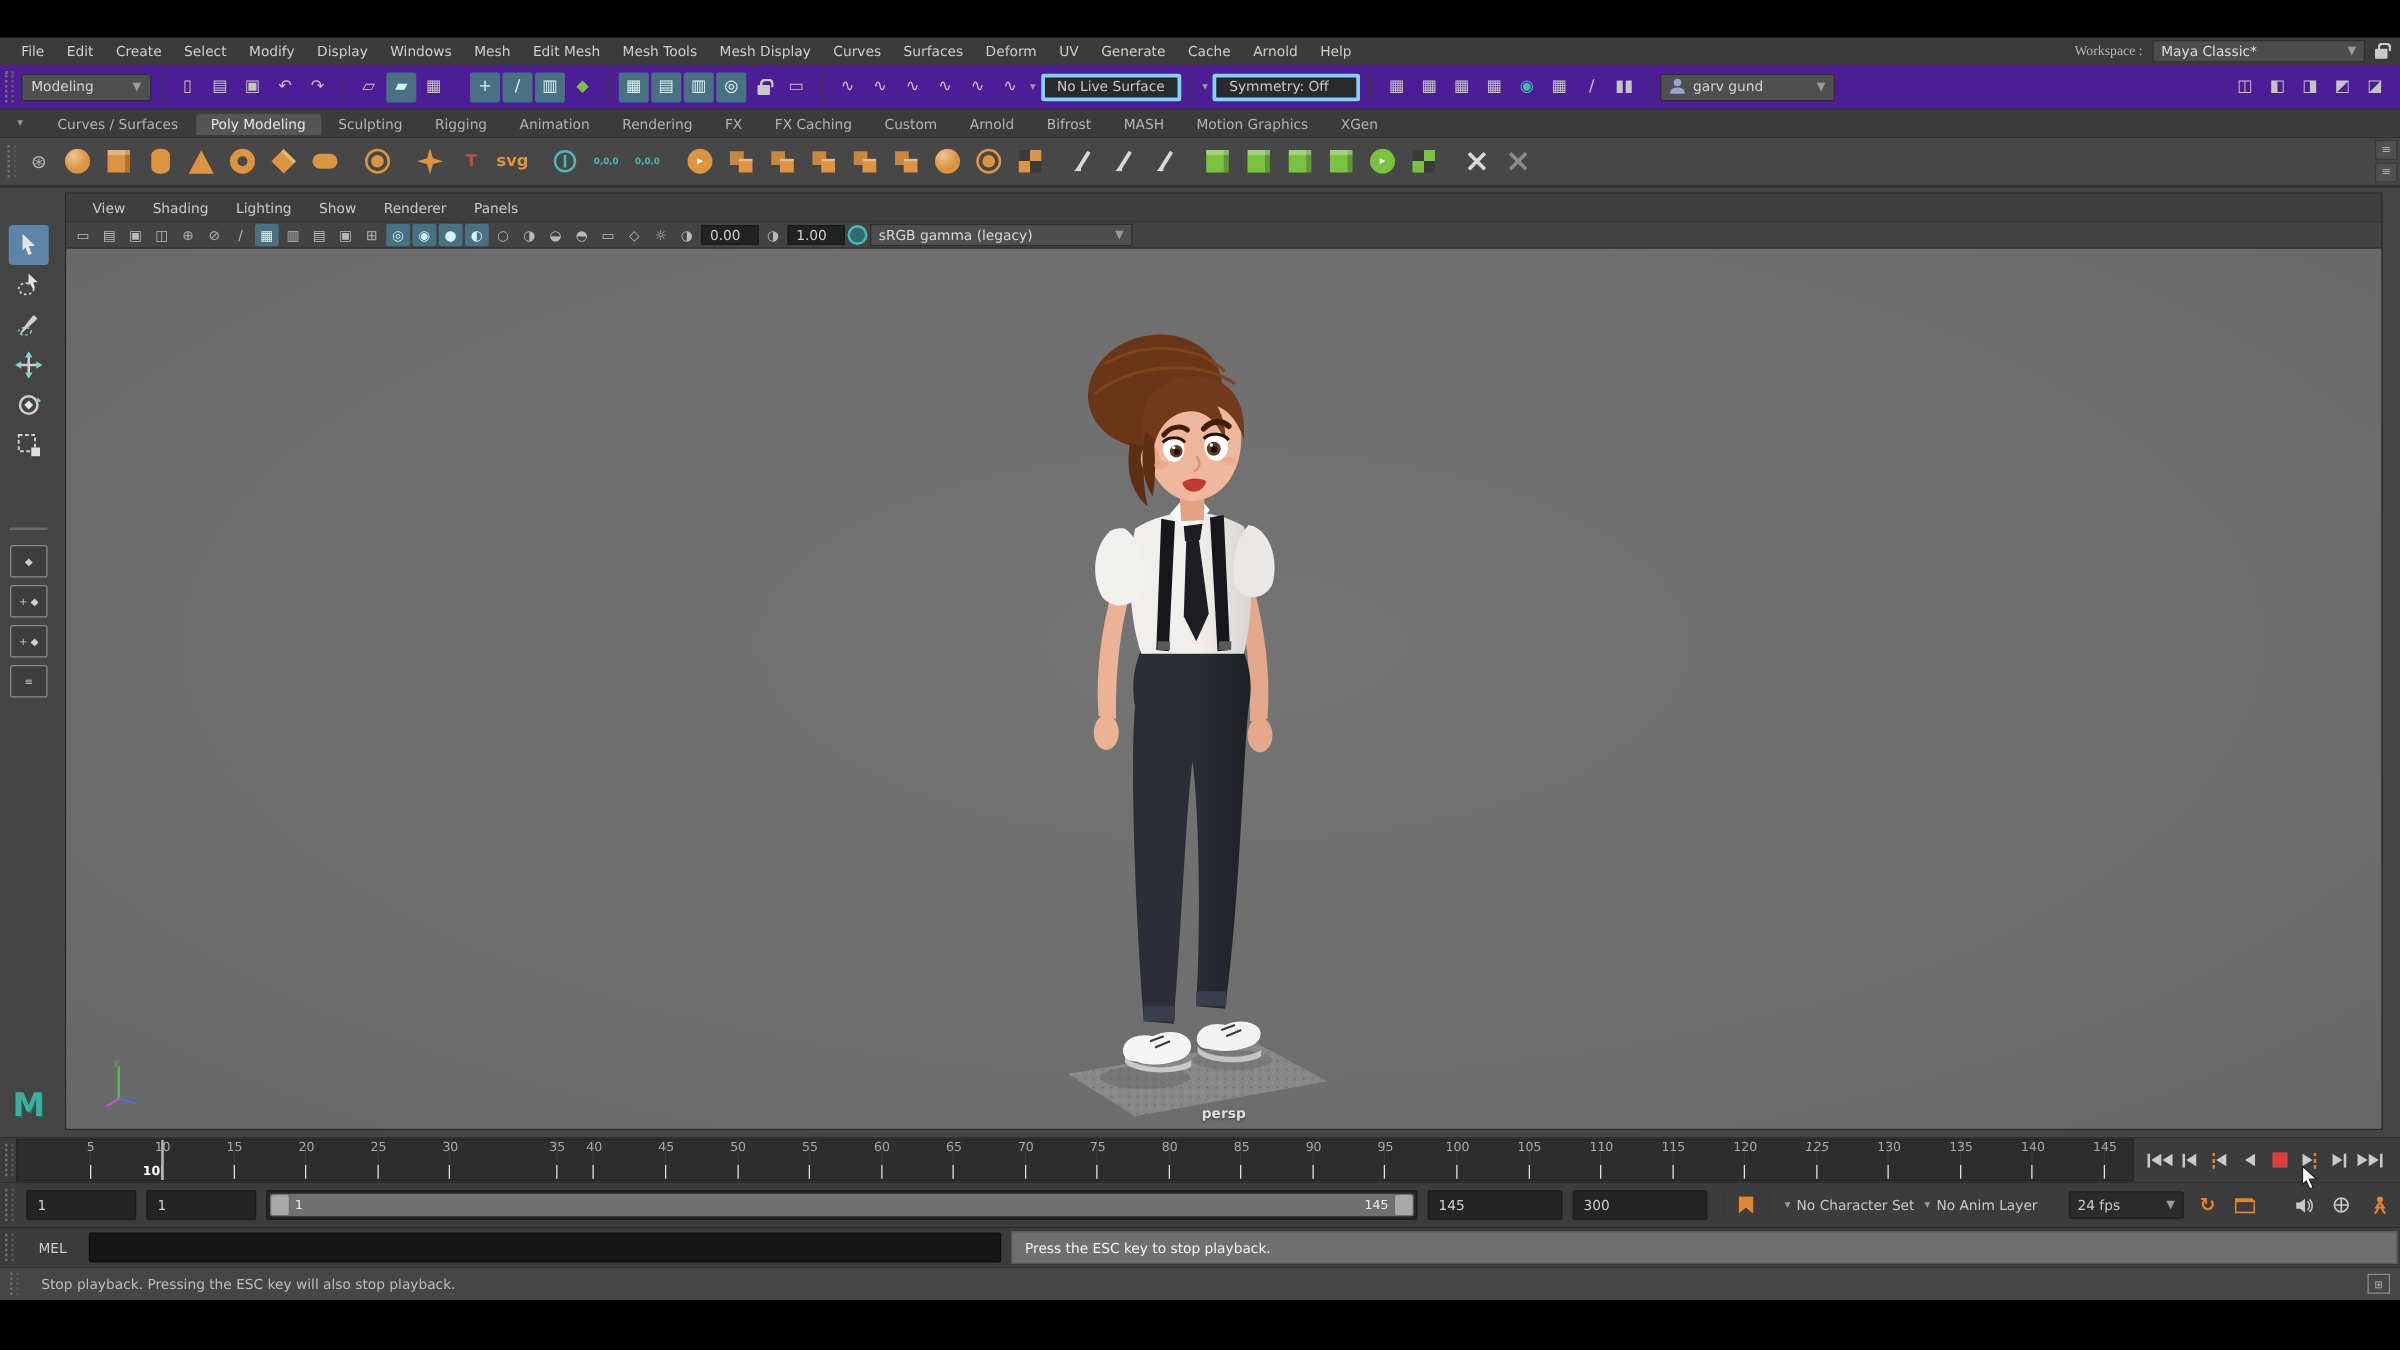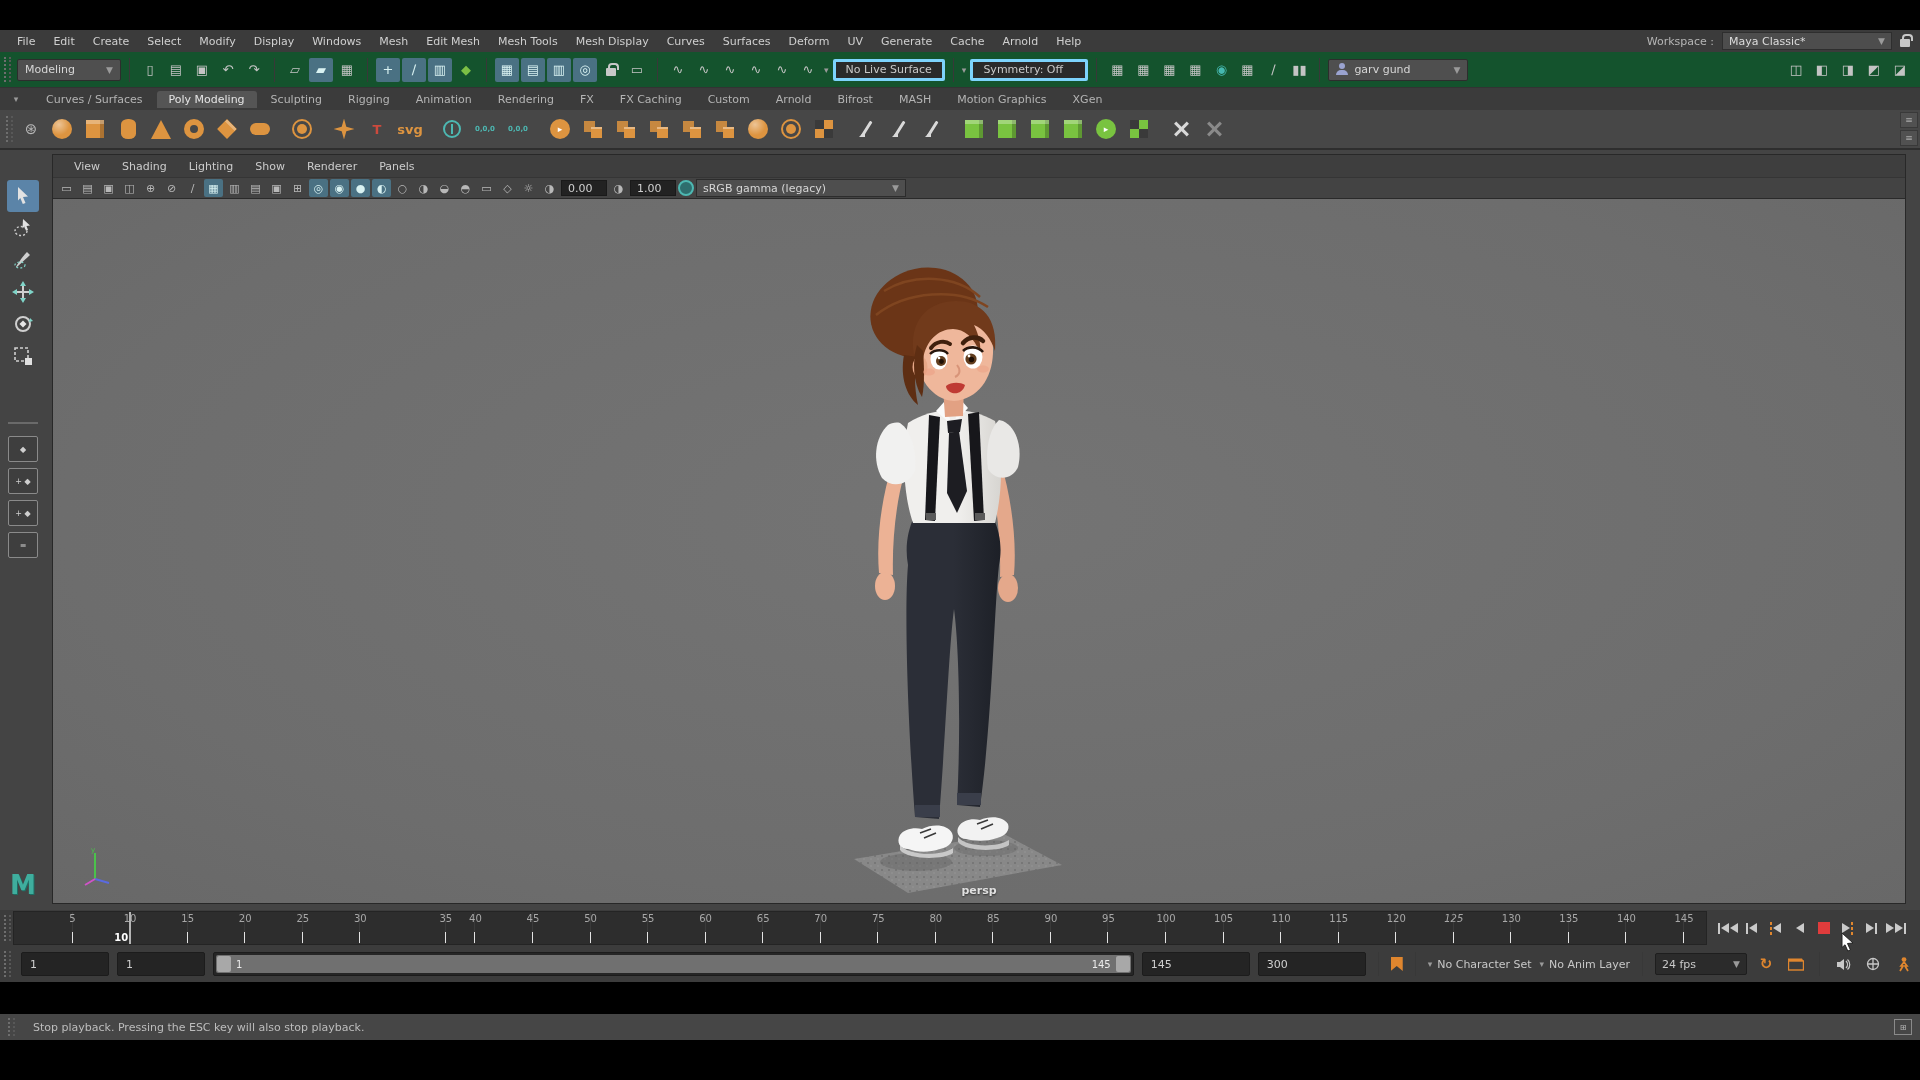"Workspace :" .ws-label { font-family: none -> Liberation Serif, serif }
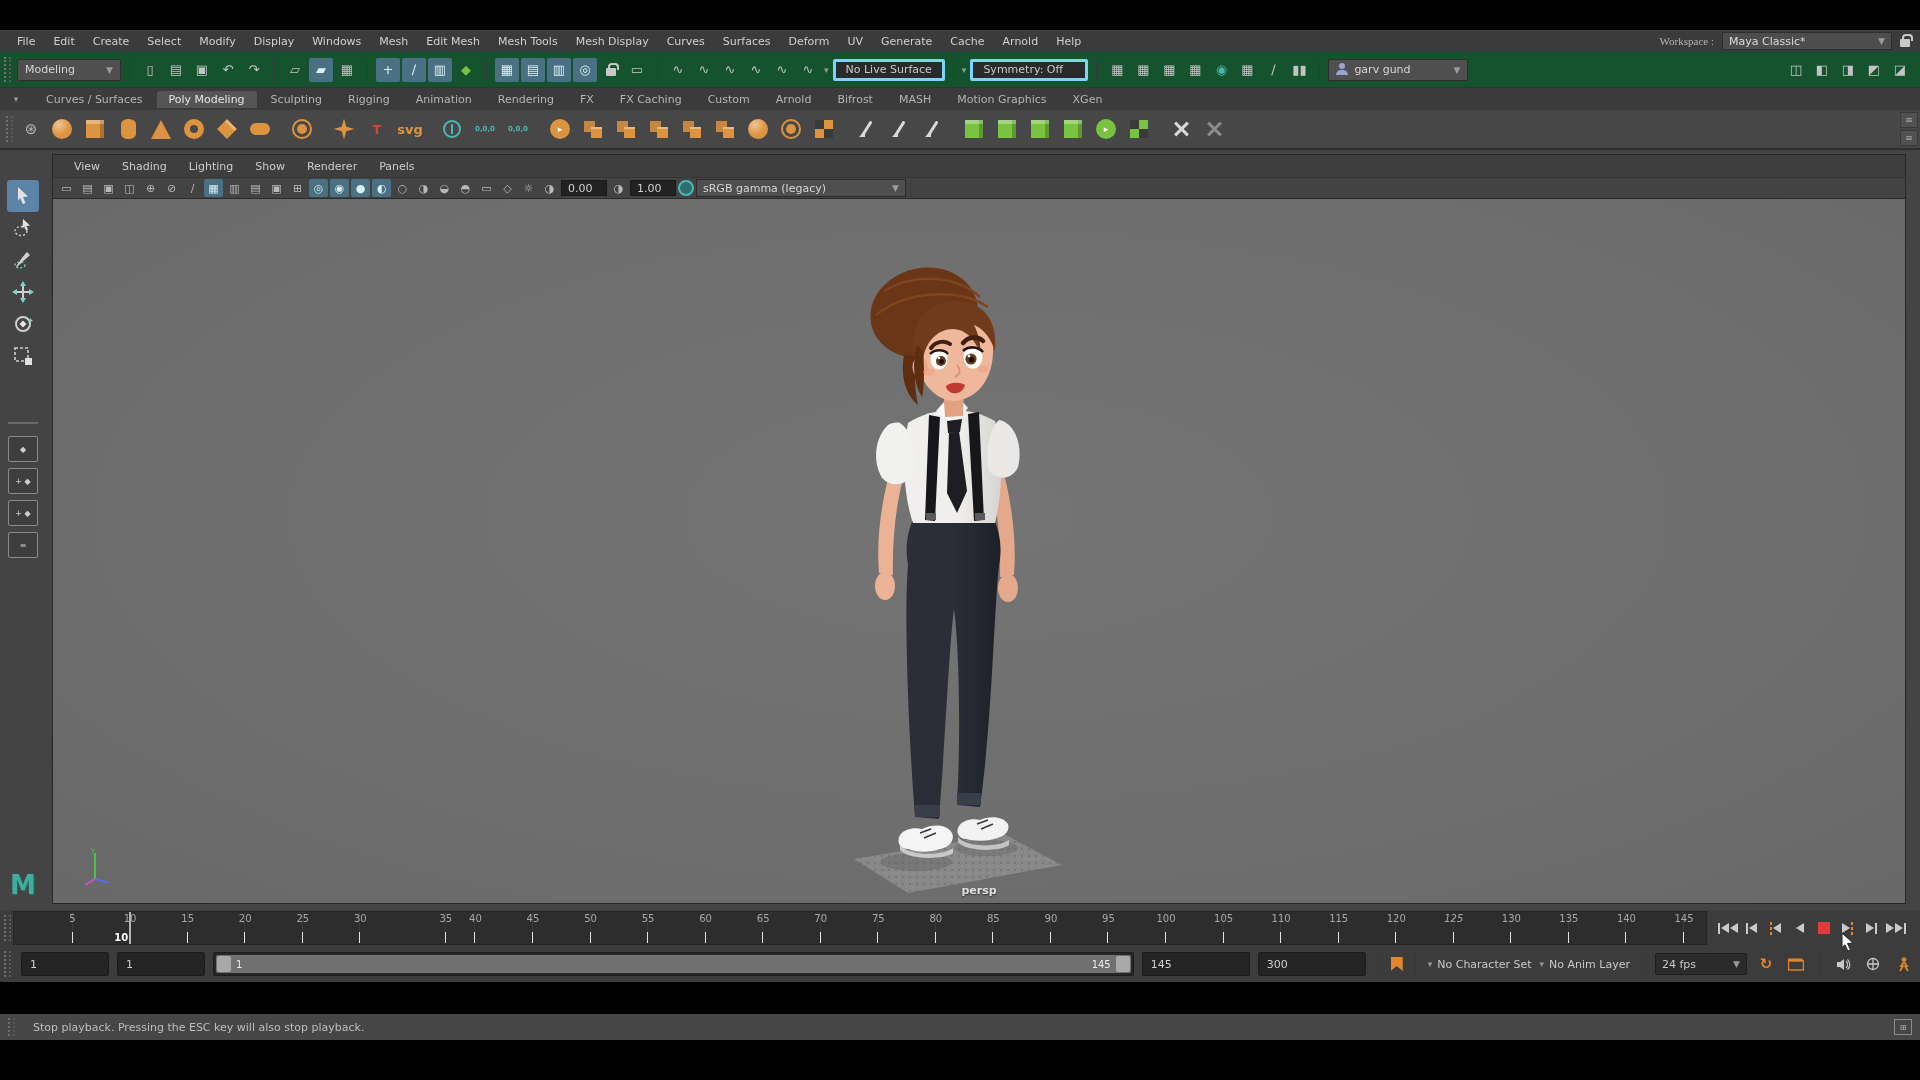"Modeling" .statusline { background: #14532d -> #4c1d95 }
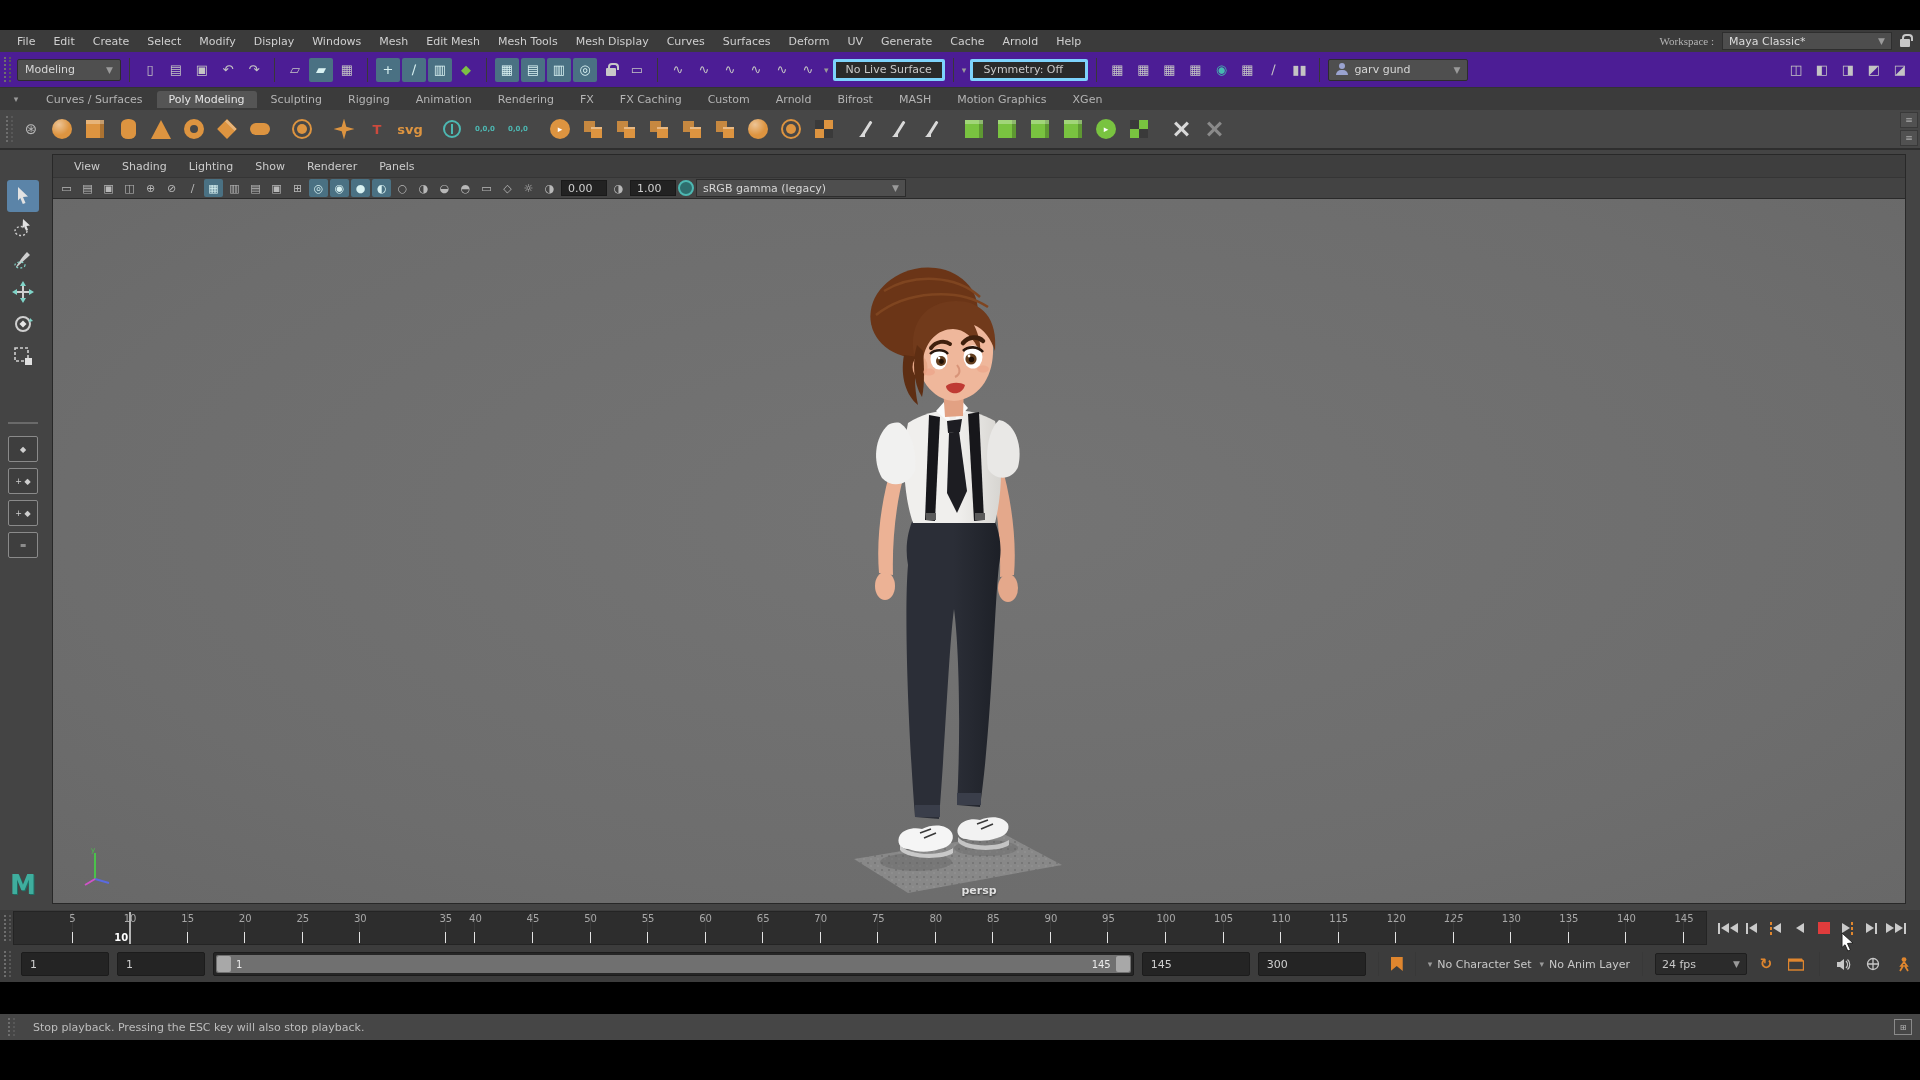"MEL" div.row { html: none -> <div> <div></div> <div>MEL</div> <div></div> <div> <span>Press the ESC key to stop playback.</span> </div> </div> }
